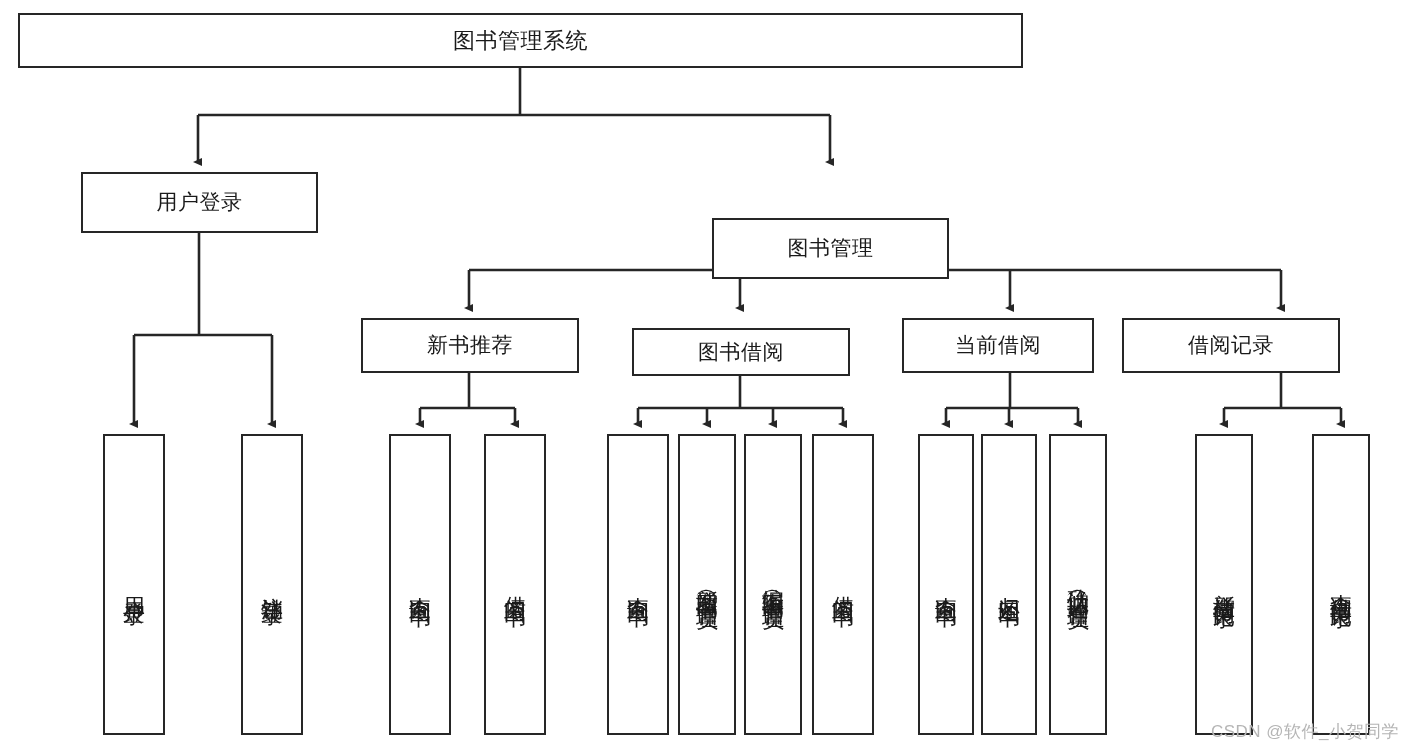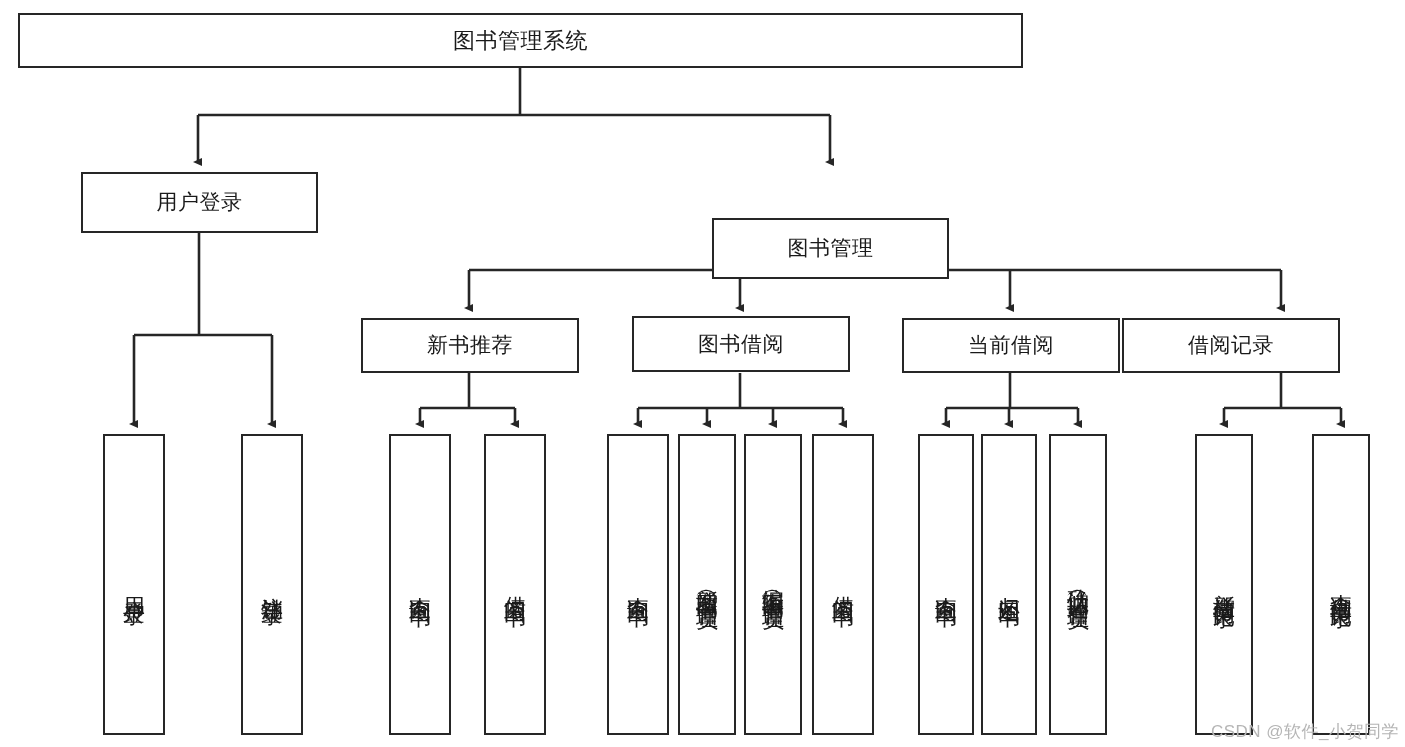"图书借阅" div.node { height: 56px -> 48px; top: 316px -> 328px }
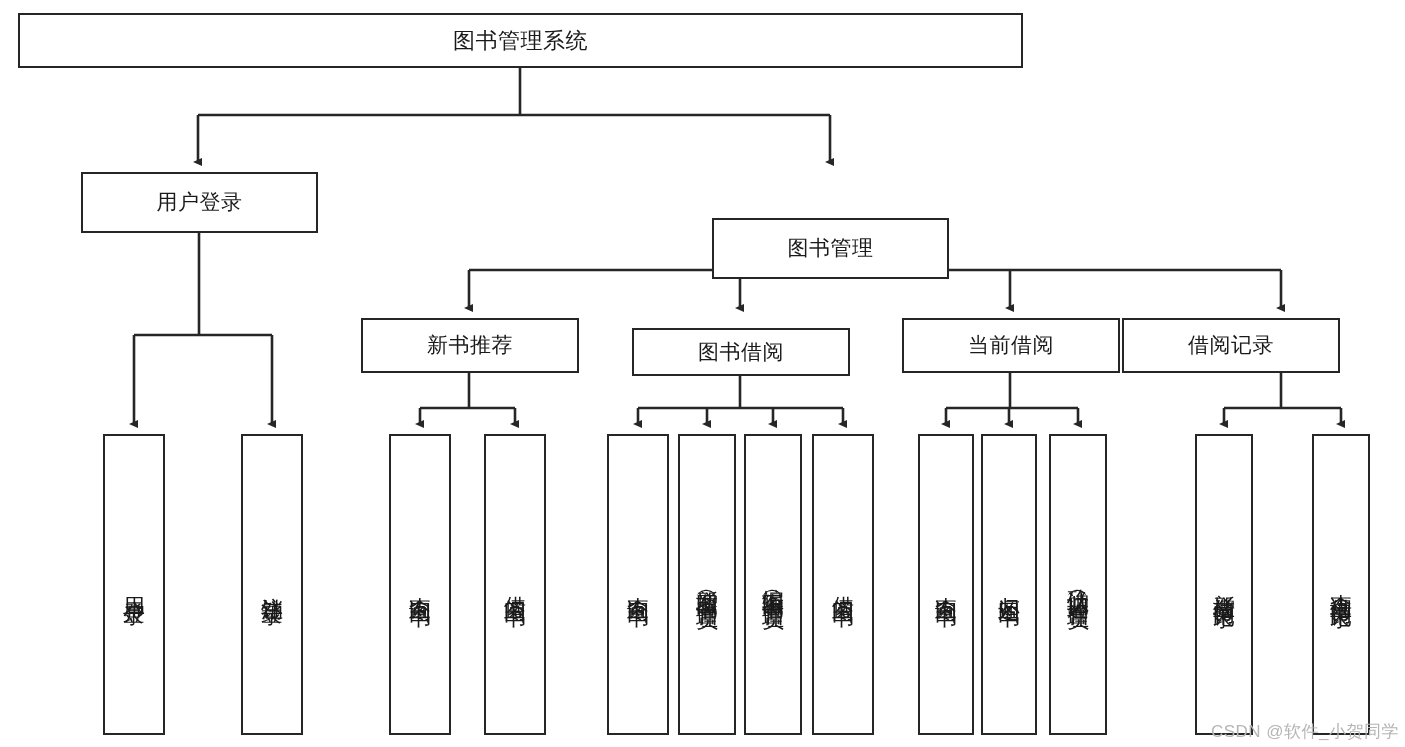"当前借阅" div.node { width: 218px -> 192px }
